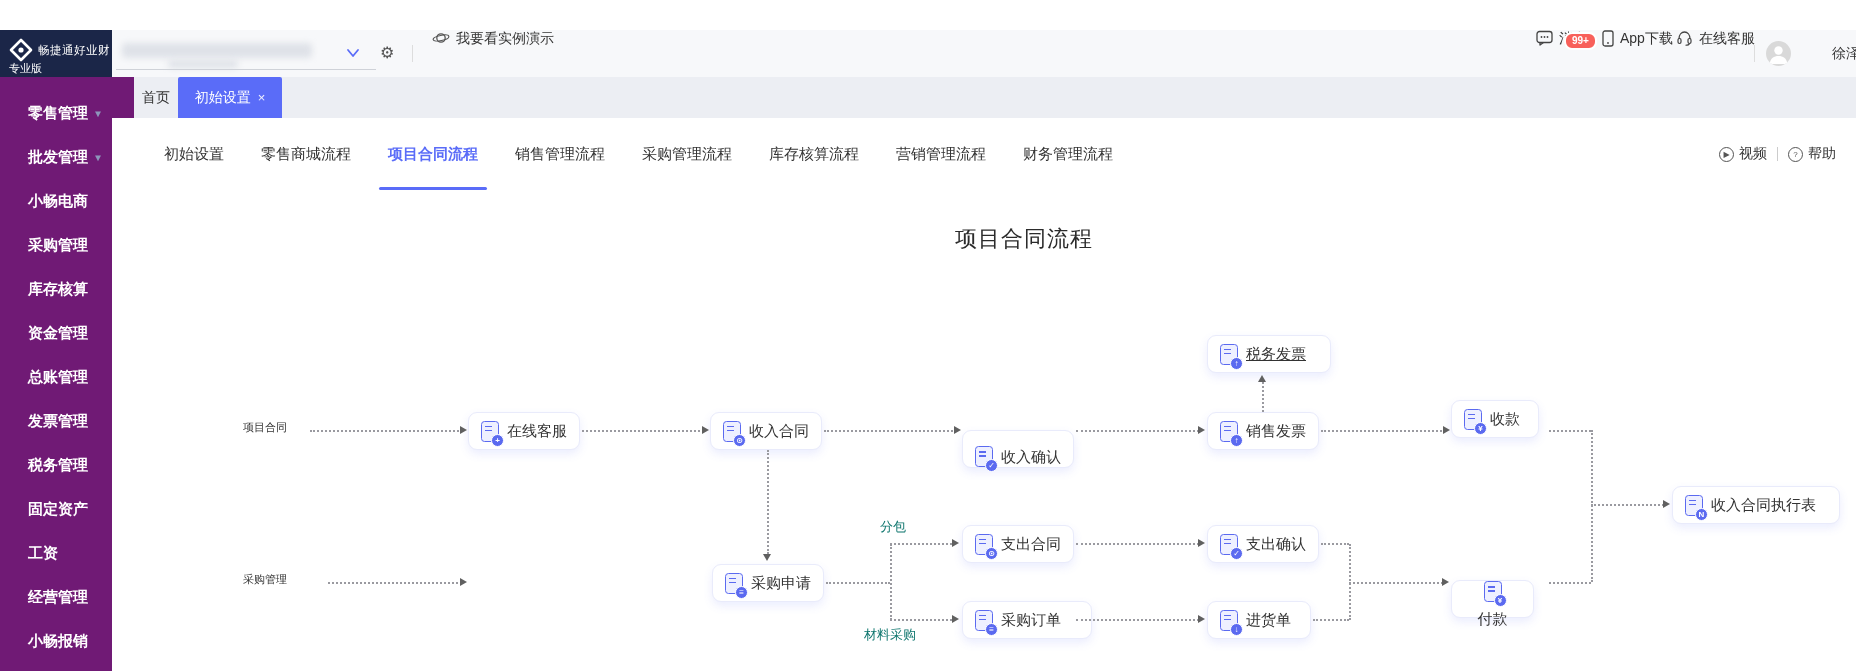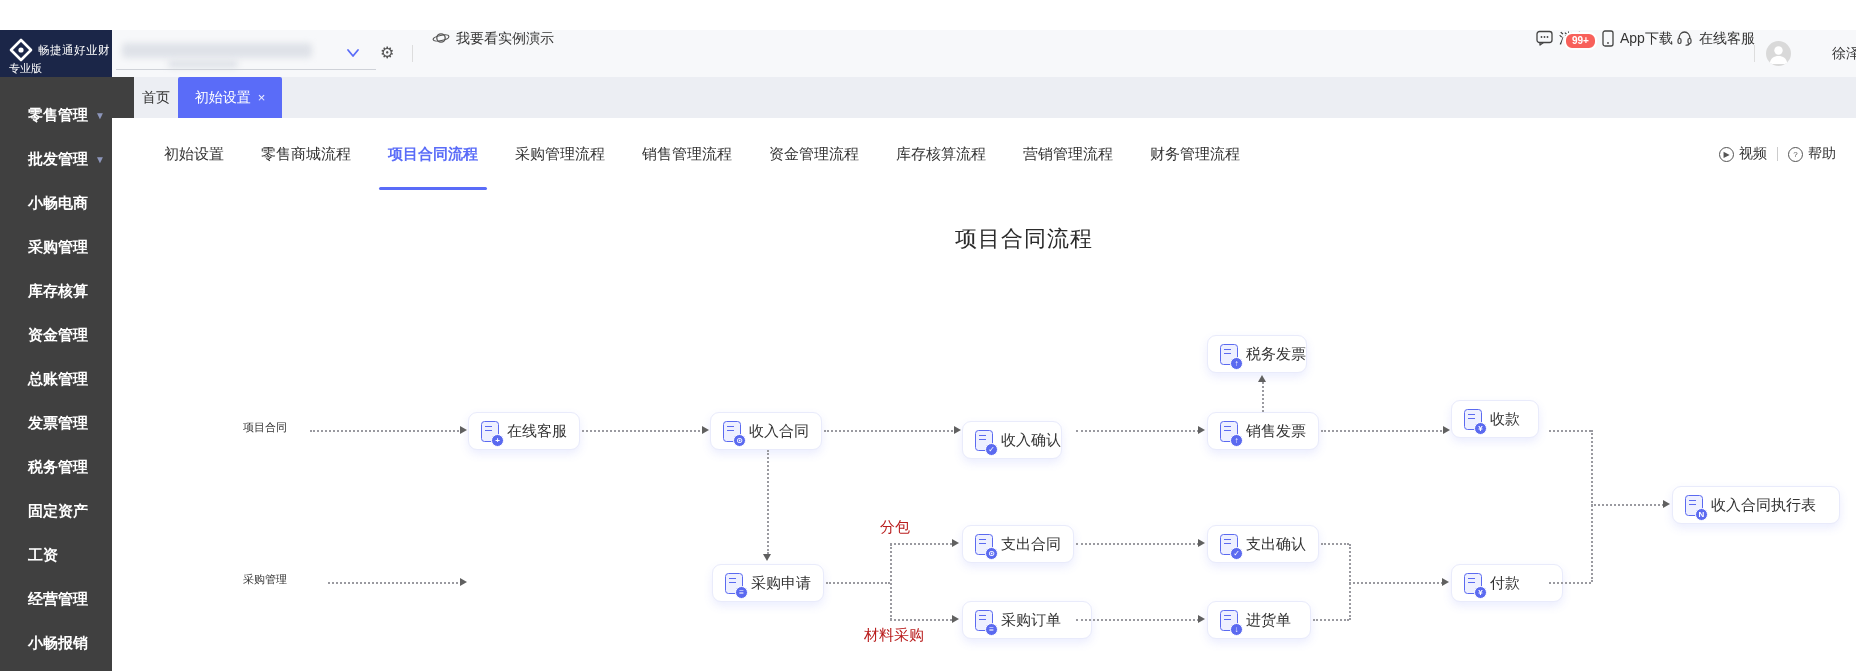"零售管理 ▼" .sidebar { background: #404040 -> #701a75; font-family: none -> Liberation Mono, monospace }
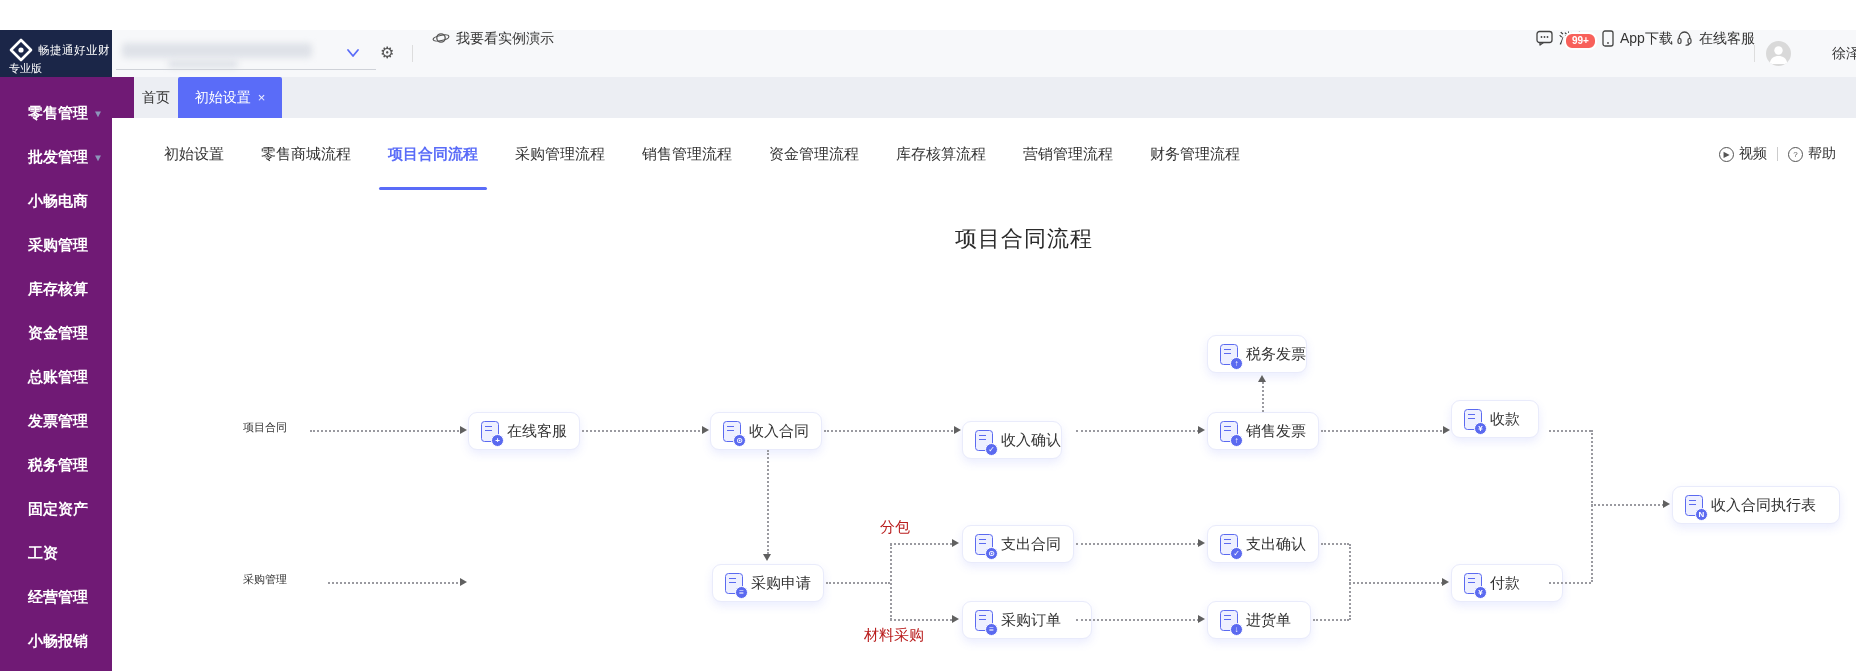"采购管理流程" div.snav-tab { order: before "销售管理流程" -> after "销售管理流程" }
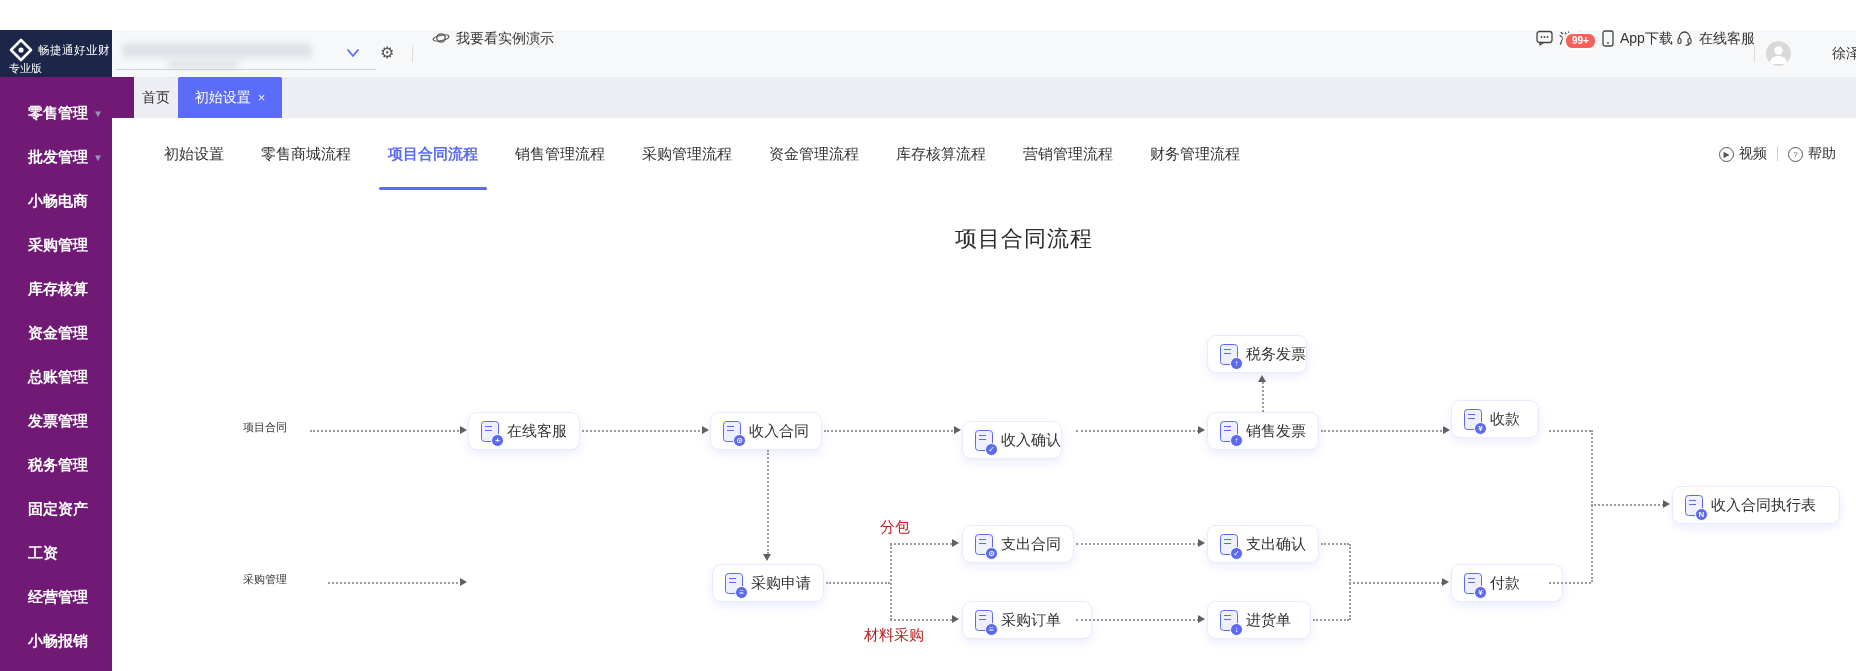"资金管理流程" div.snav-tab { html: <div>资金管理流程</div> -> none }
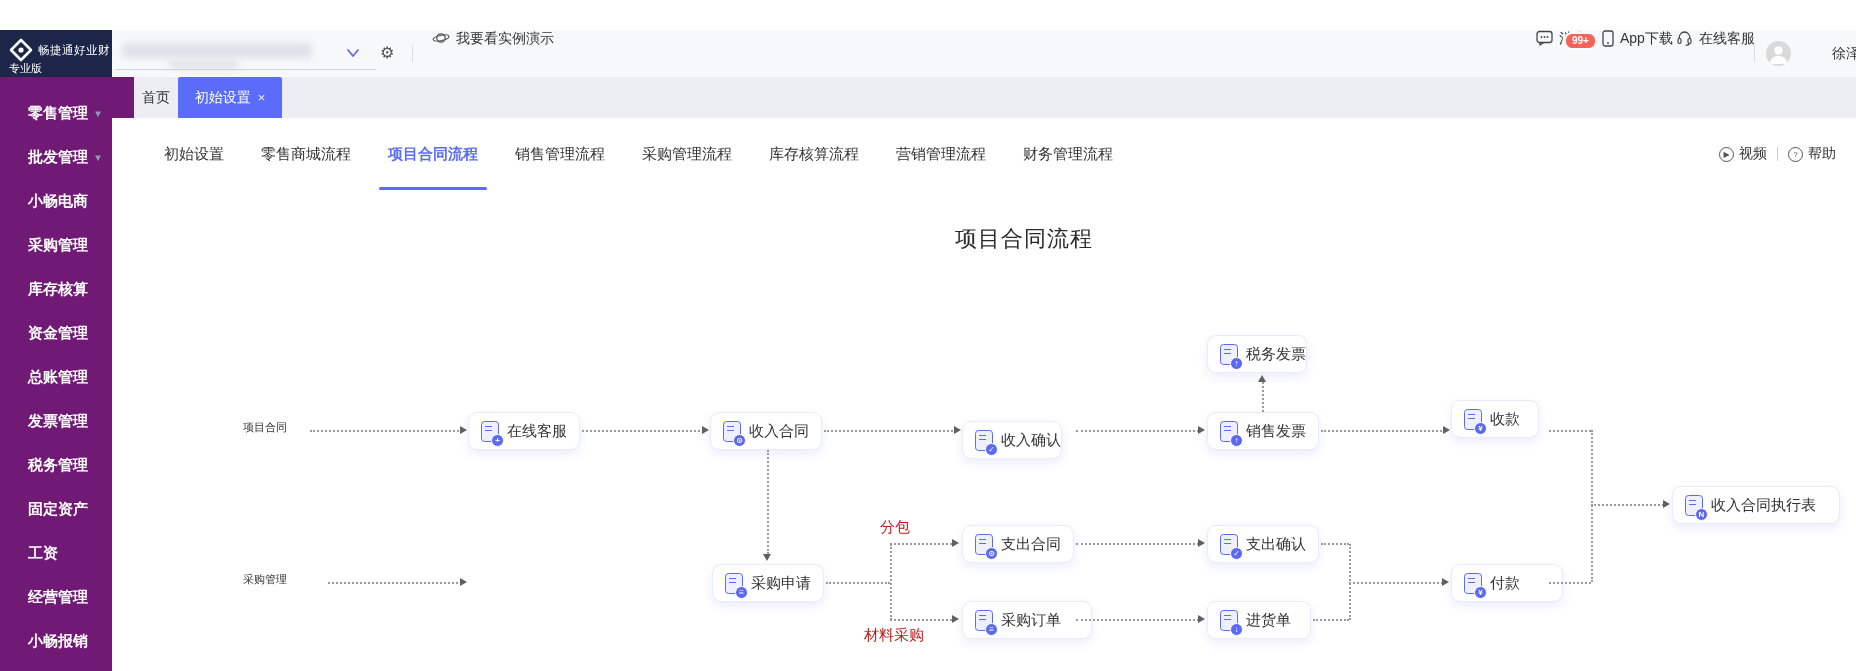"税务发票" div.node { text-decoration: none -> underline; width: 100px -> 124px }
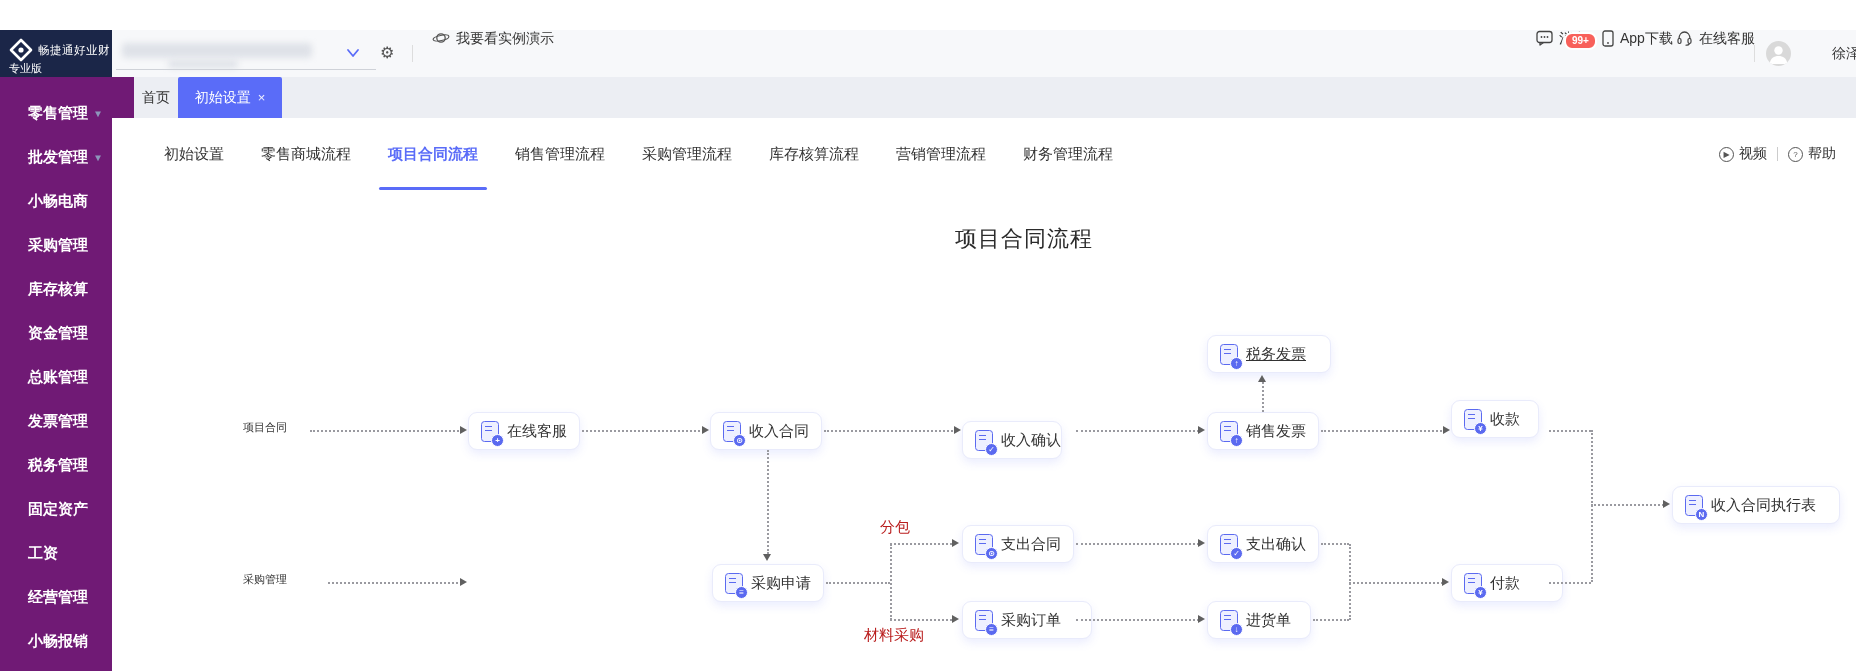"收入确认" div.node { align-items: none -> flex-end; top: 231px -> 240px; width: 100px -> 112px }
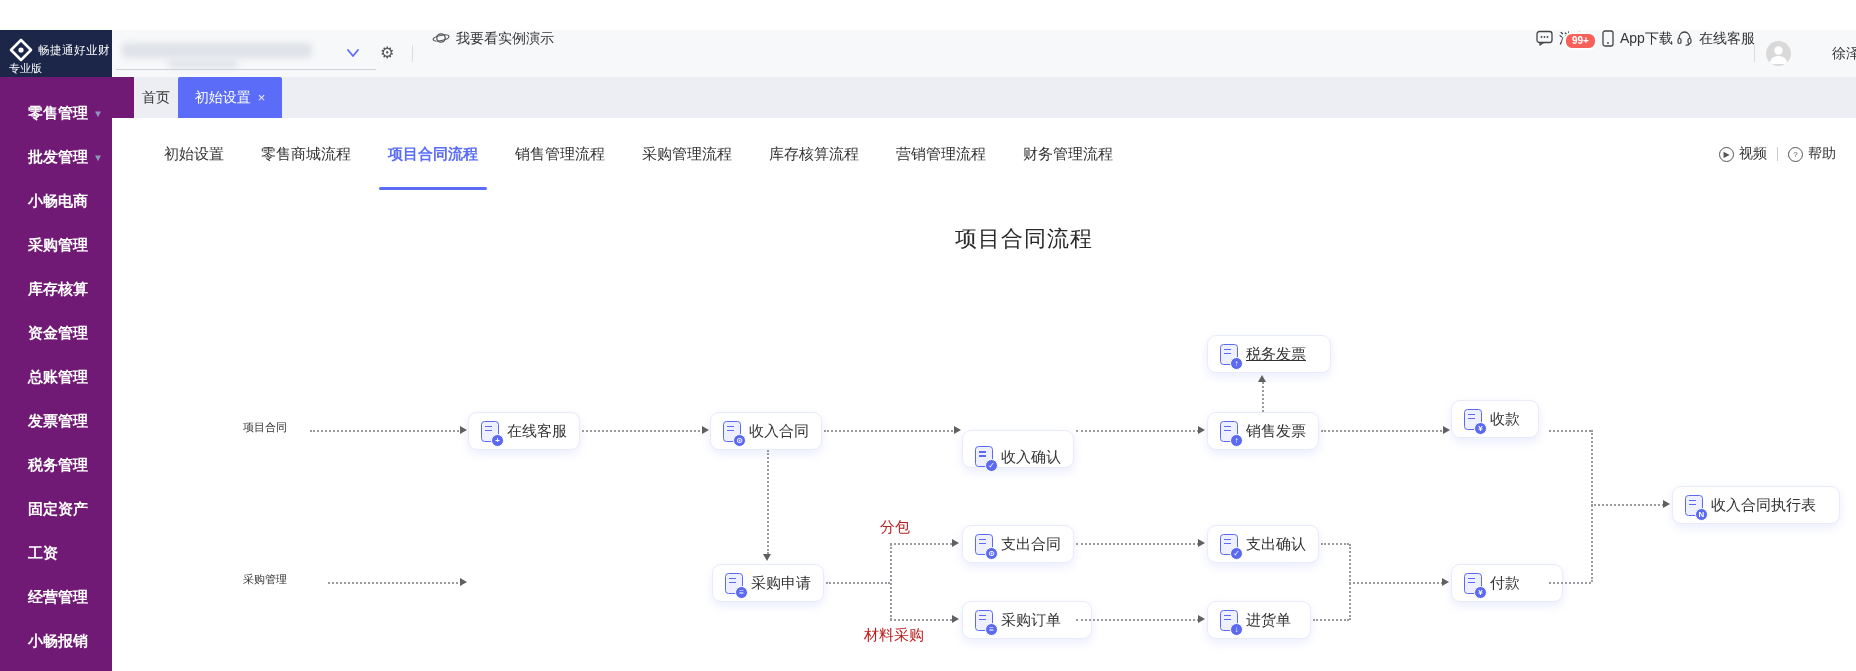"分包" .branch-label { color: #b91c1c -> #0f766e; font-size: 15px -> 13px }
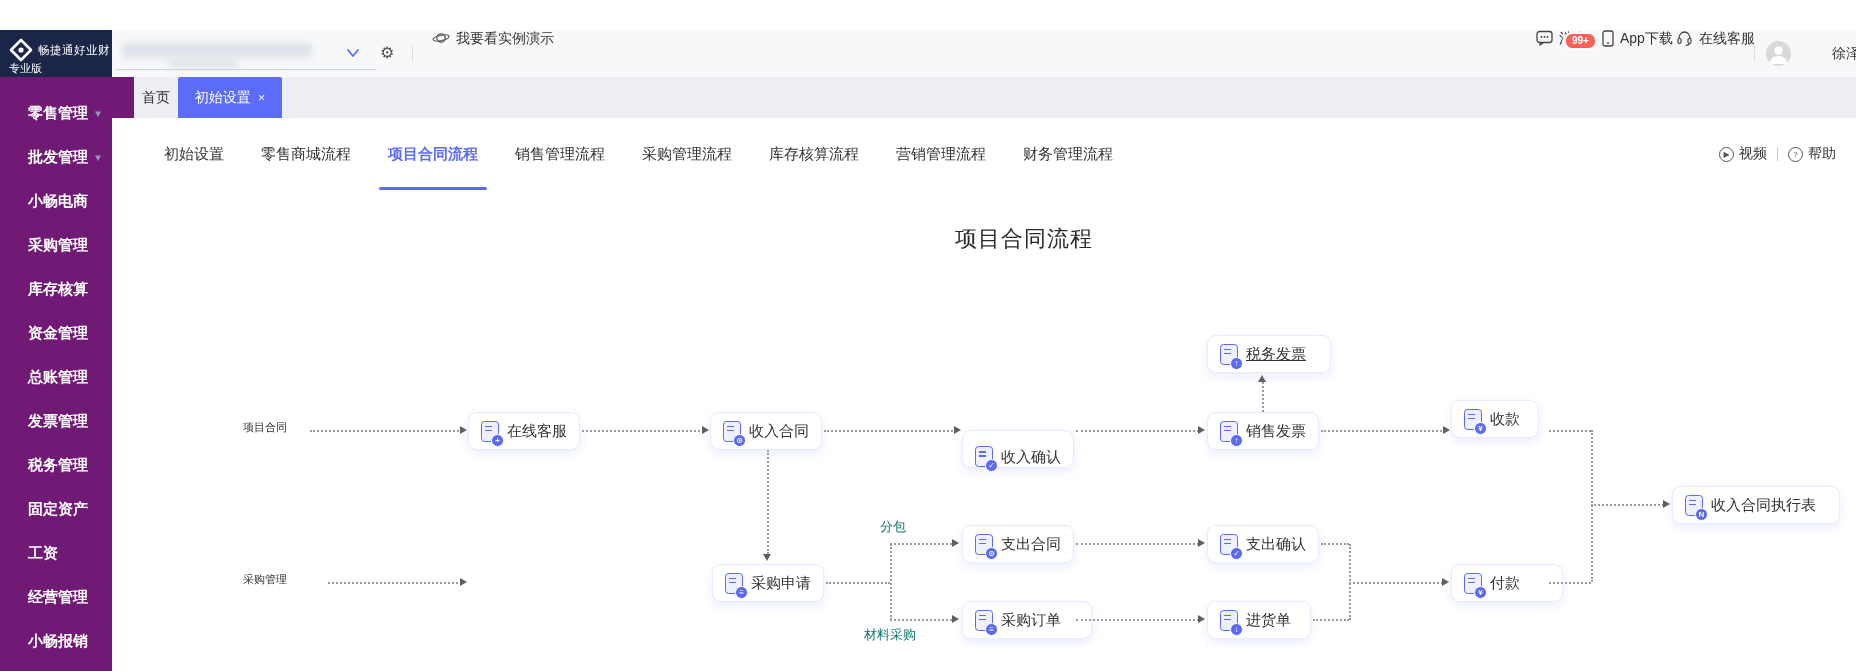"付款" div.node { flex-direction: none -> column; top: 374px -> 390px; width: 112px -> 83px }
